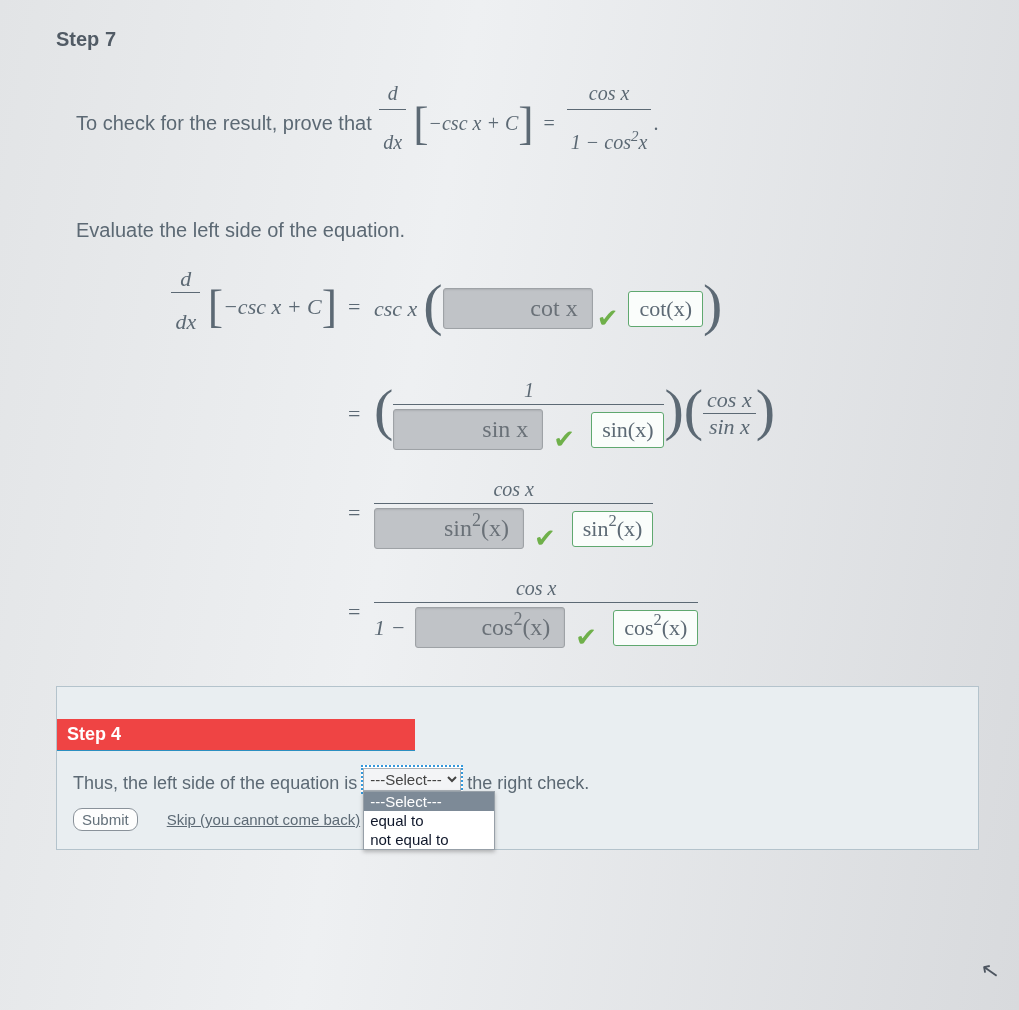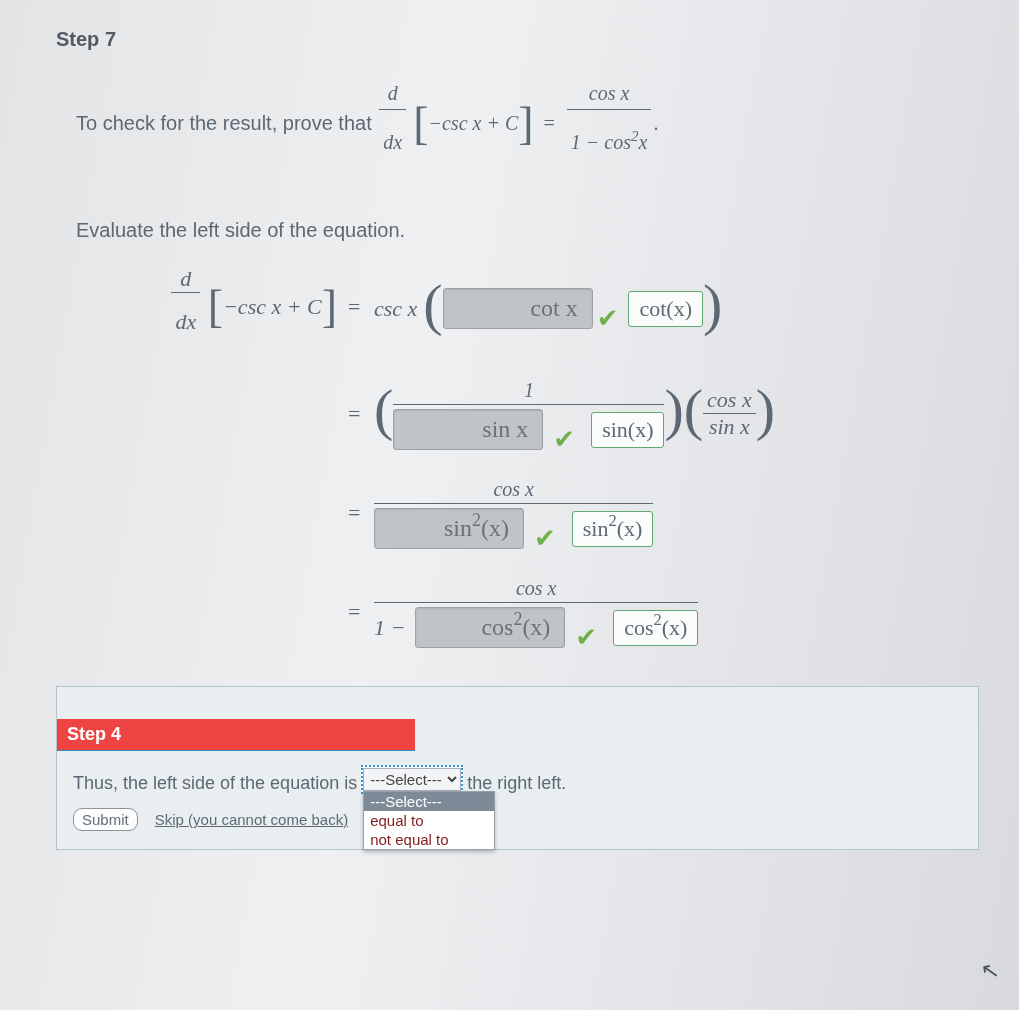"the right left." span { text: left -> check }
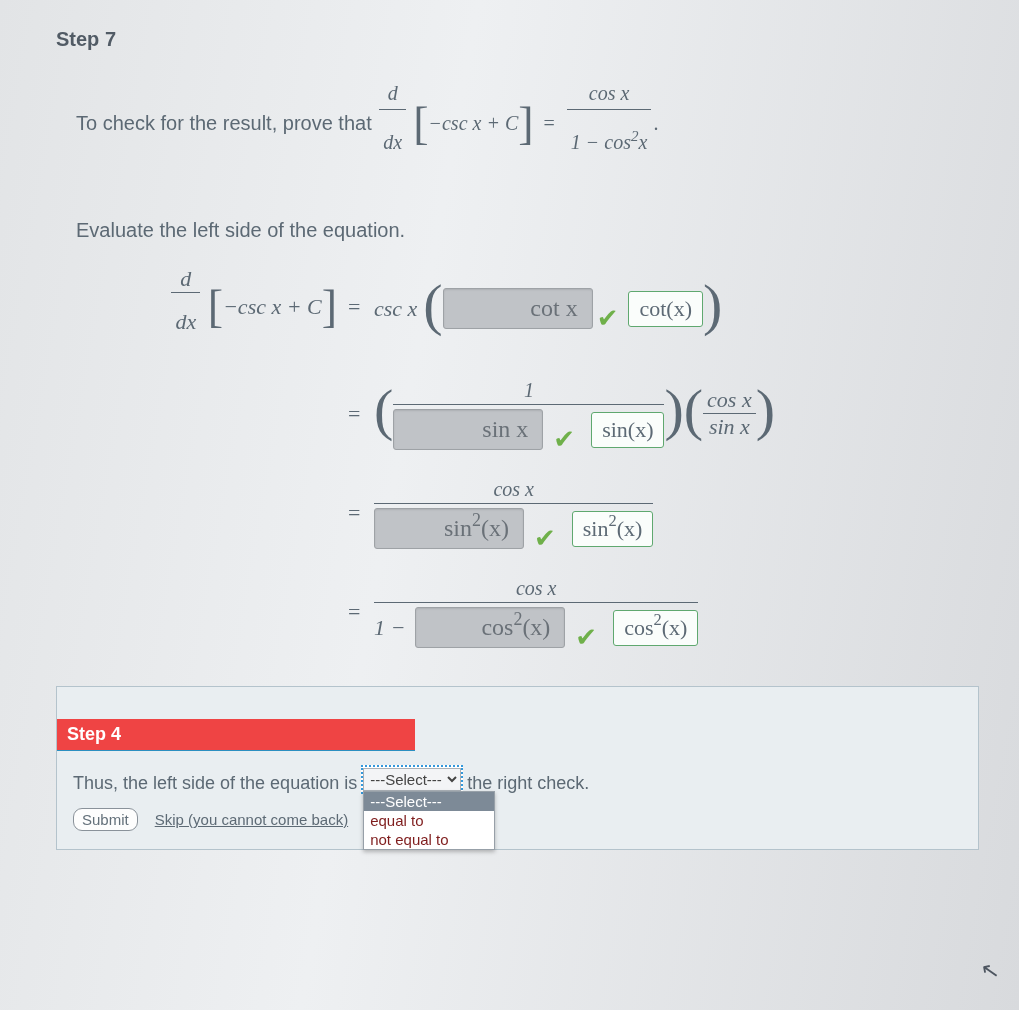"Skip (you cannot come back)" .skip { margin-left: 12px -> 24px }
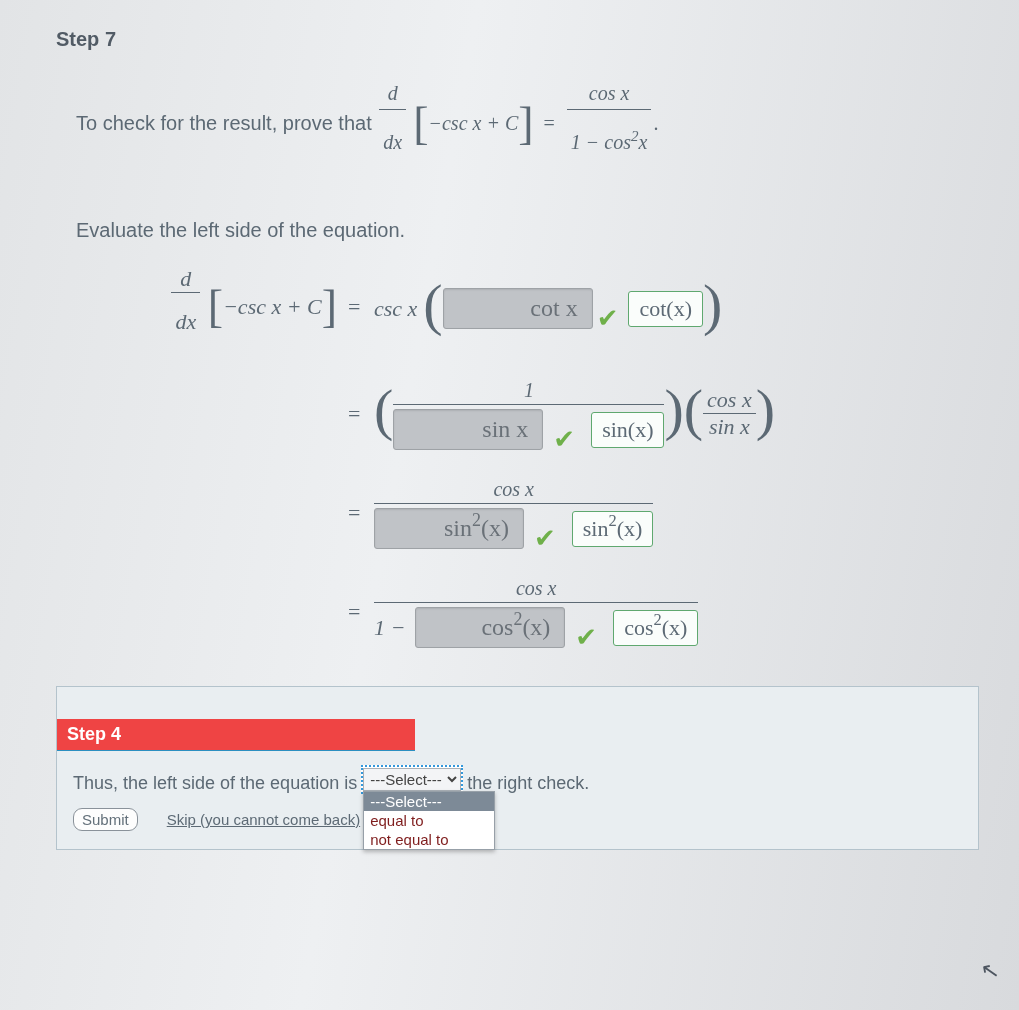"equal to" .dropdown-open div { color: #7f1d1d -> #0f172a }
